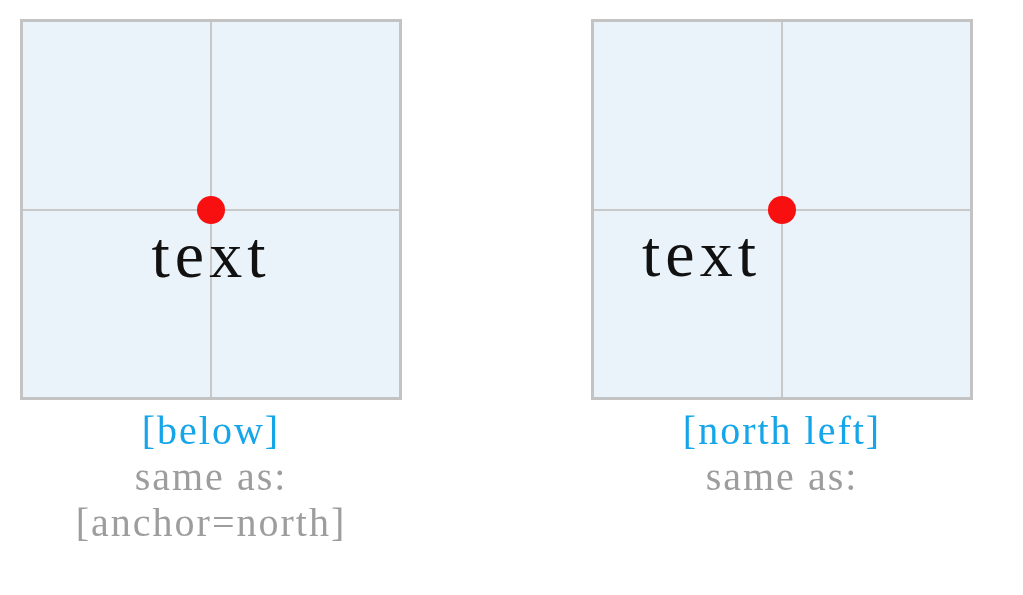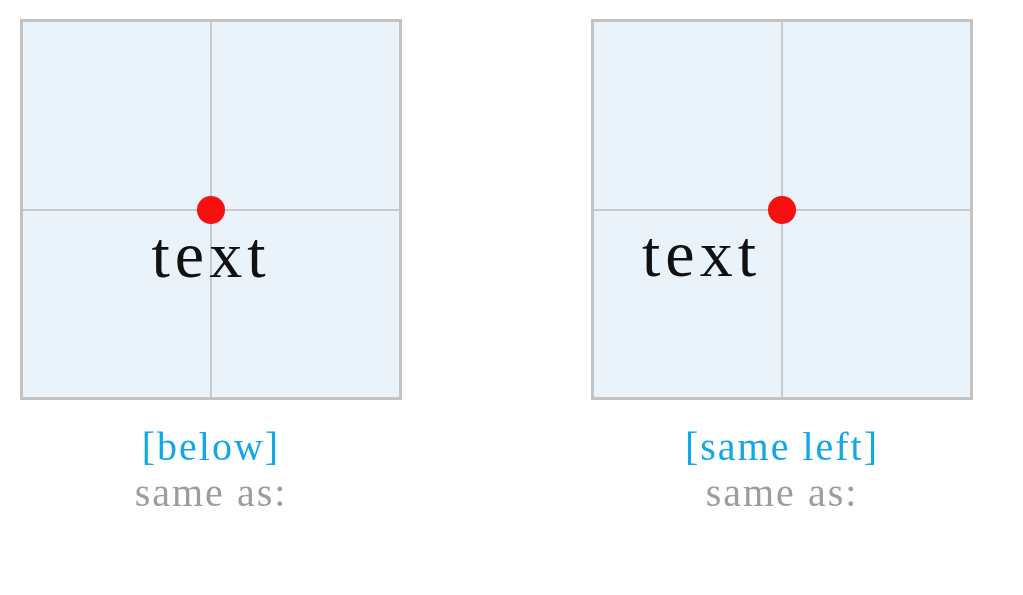"[below]" .captions { margin-top: 24px -> 8px }
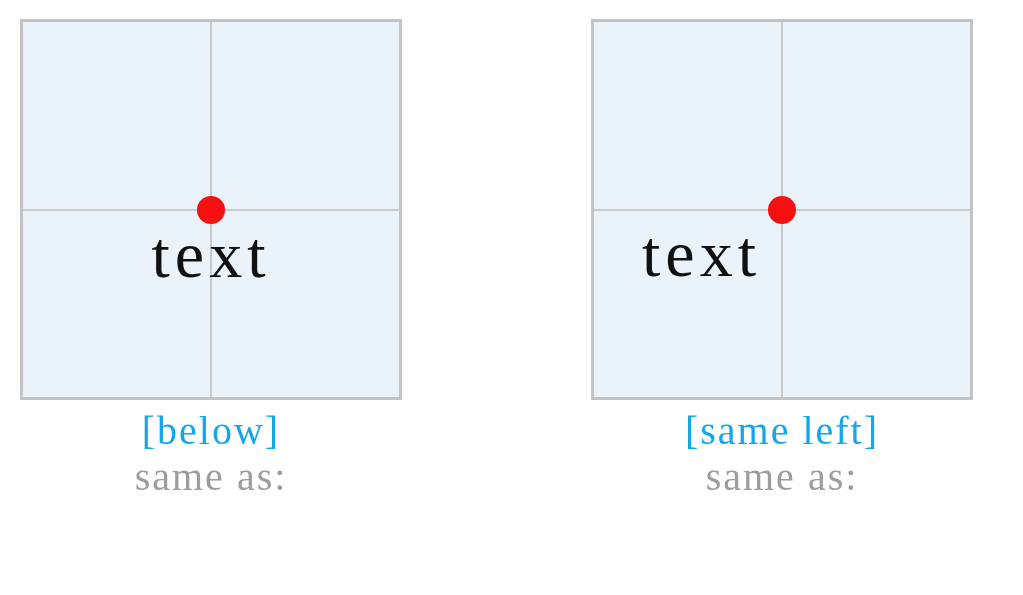"[same left]" span { text: same -> north }
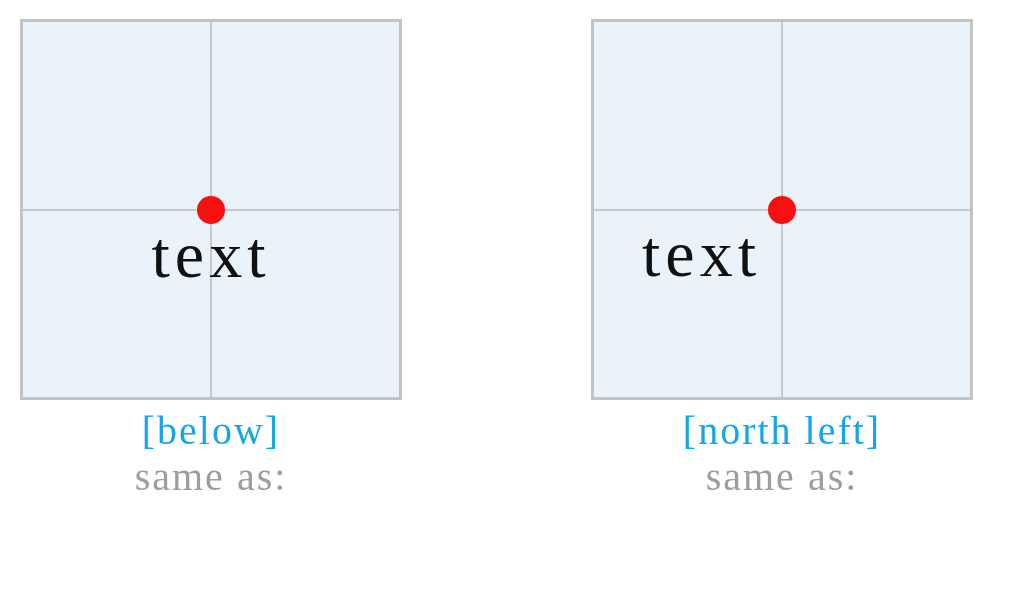"[anchor=north]" div.cap-line { html: none -> <div> <span>[anchor=north]</span> </div> }
